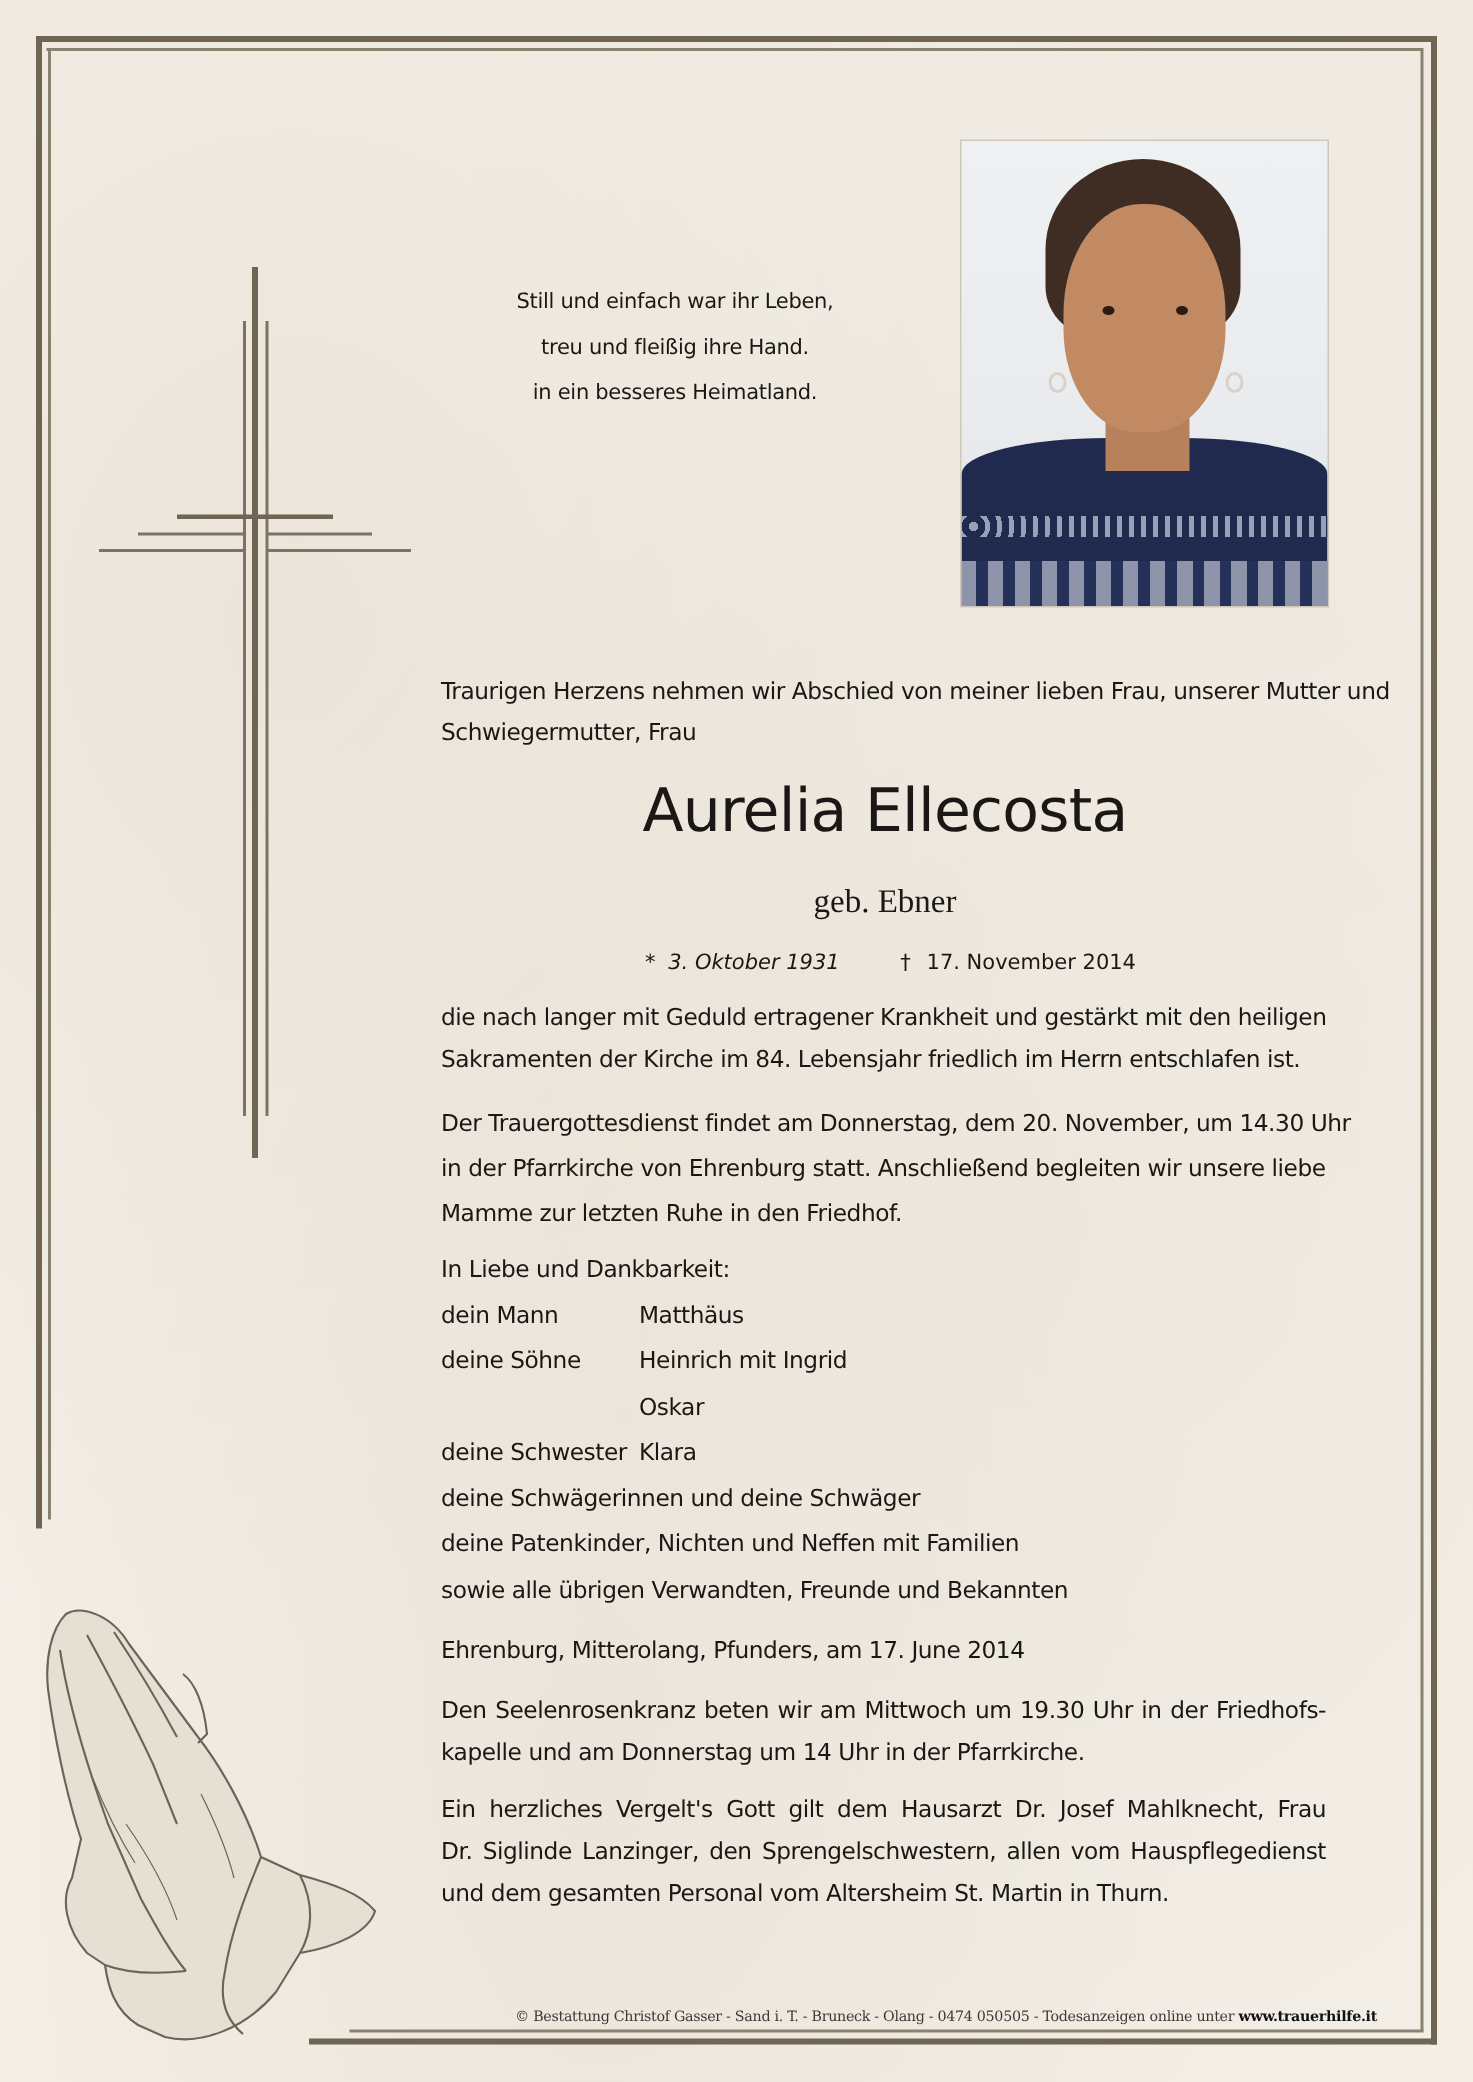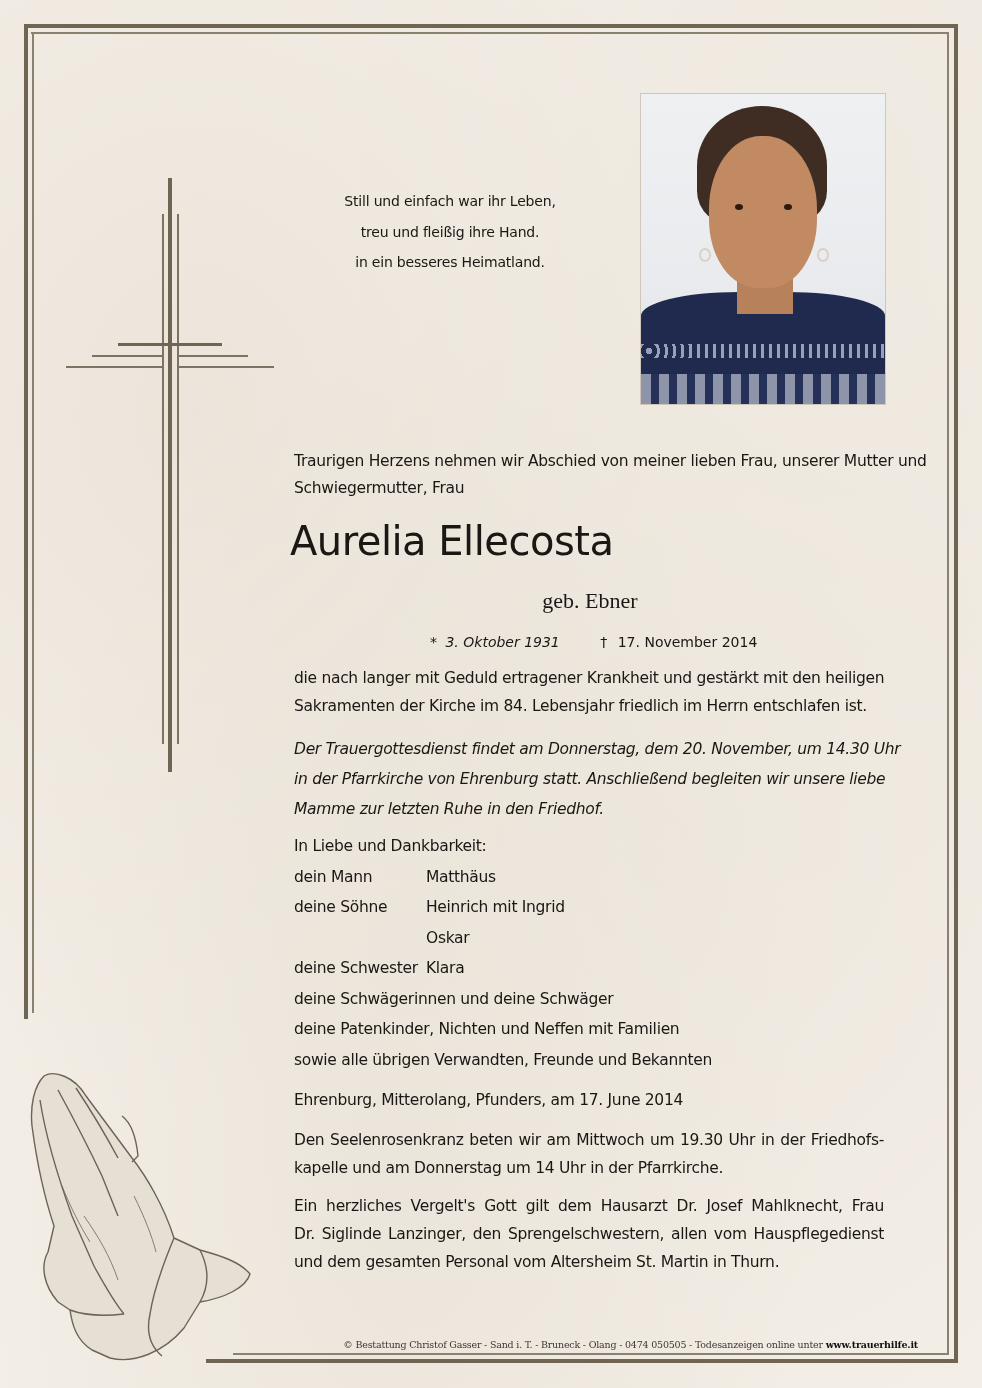"Aurelia Ellecosta" .name { text-align: none -> center }
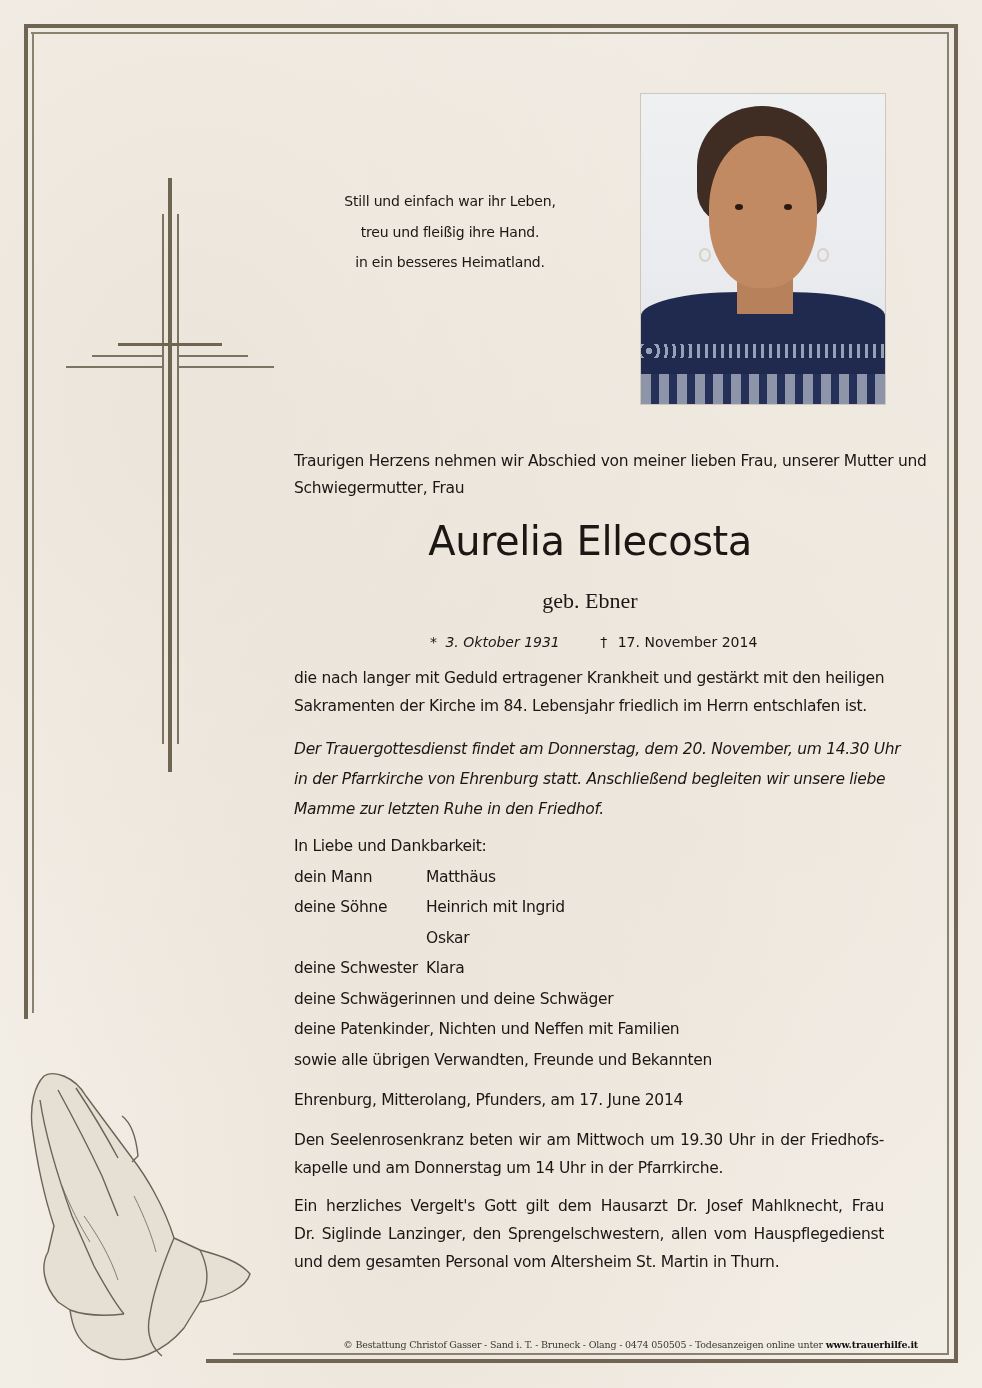"Der Trauergottesdienst findet am" .p2 { font-style: italic -> none }
